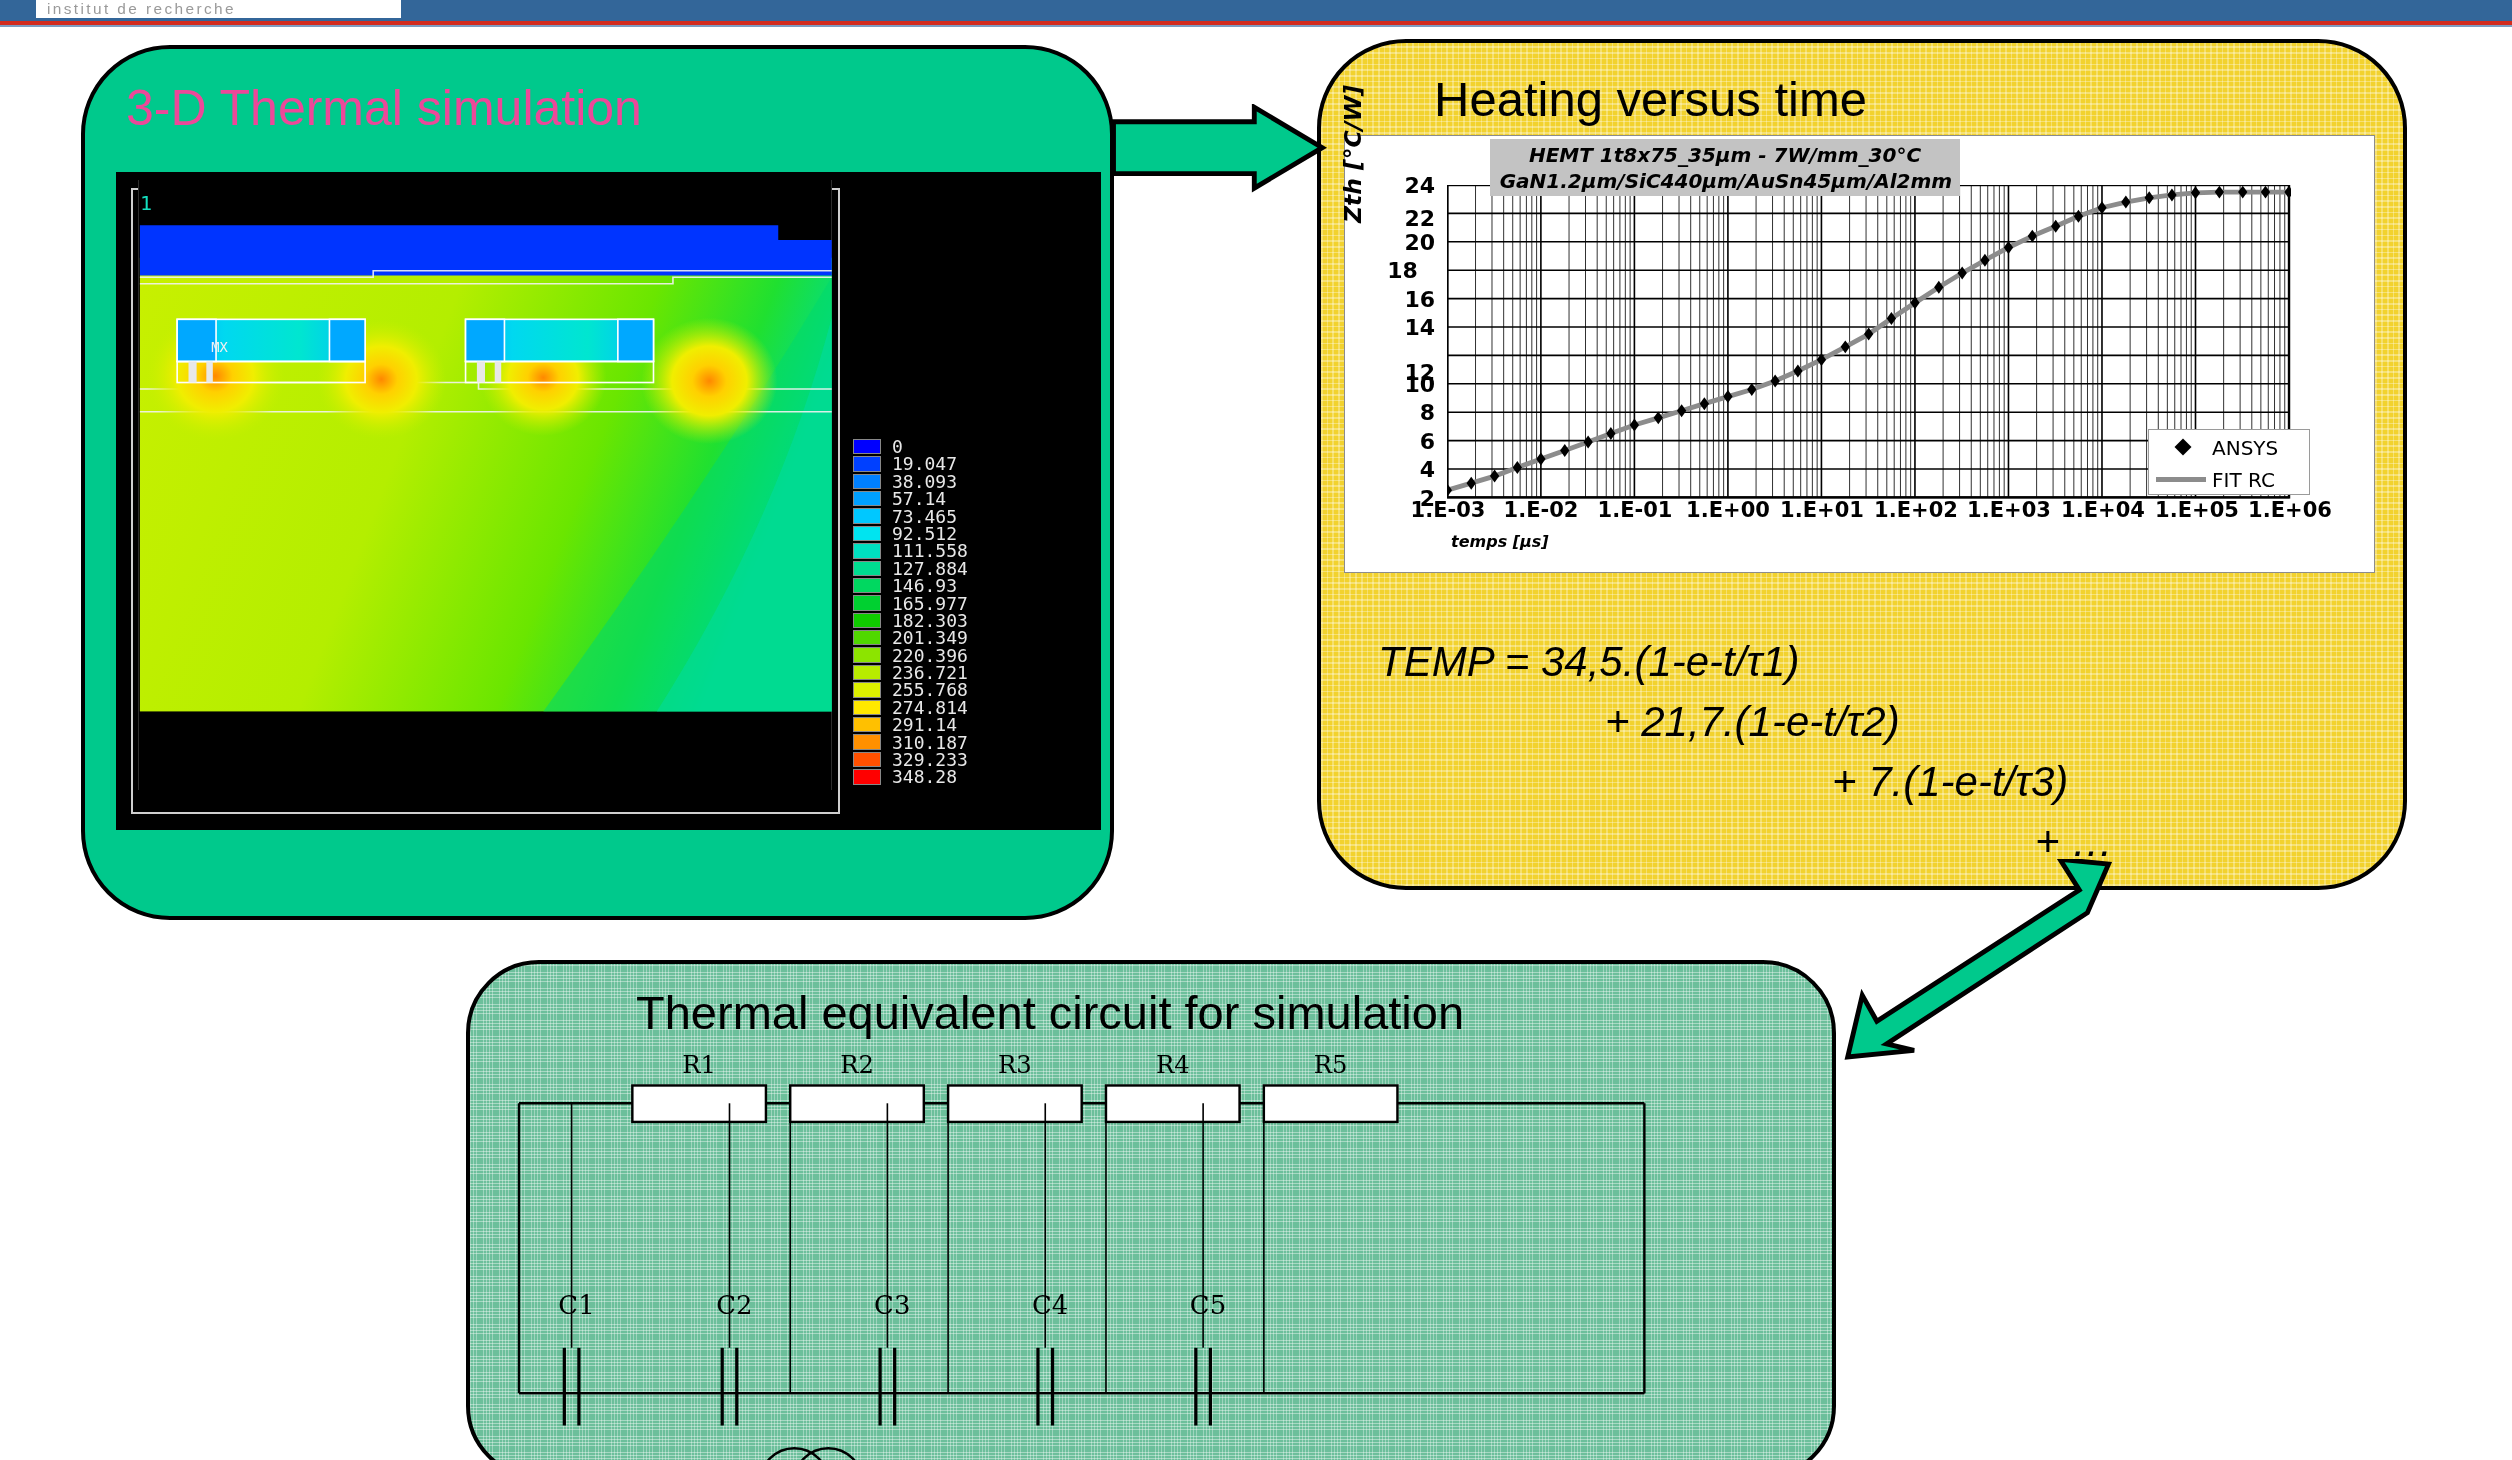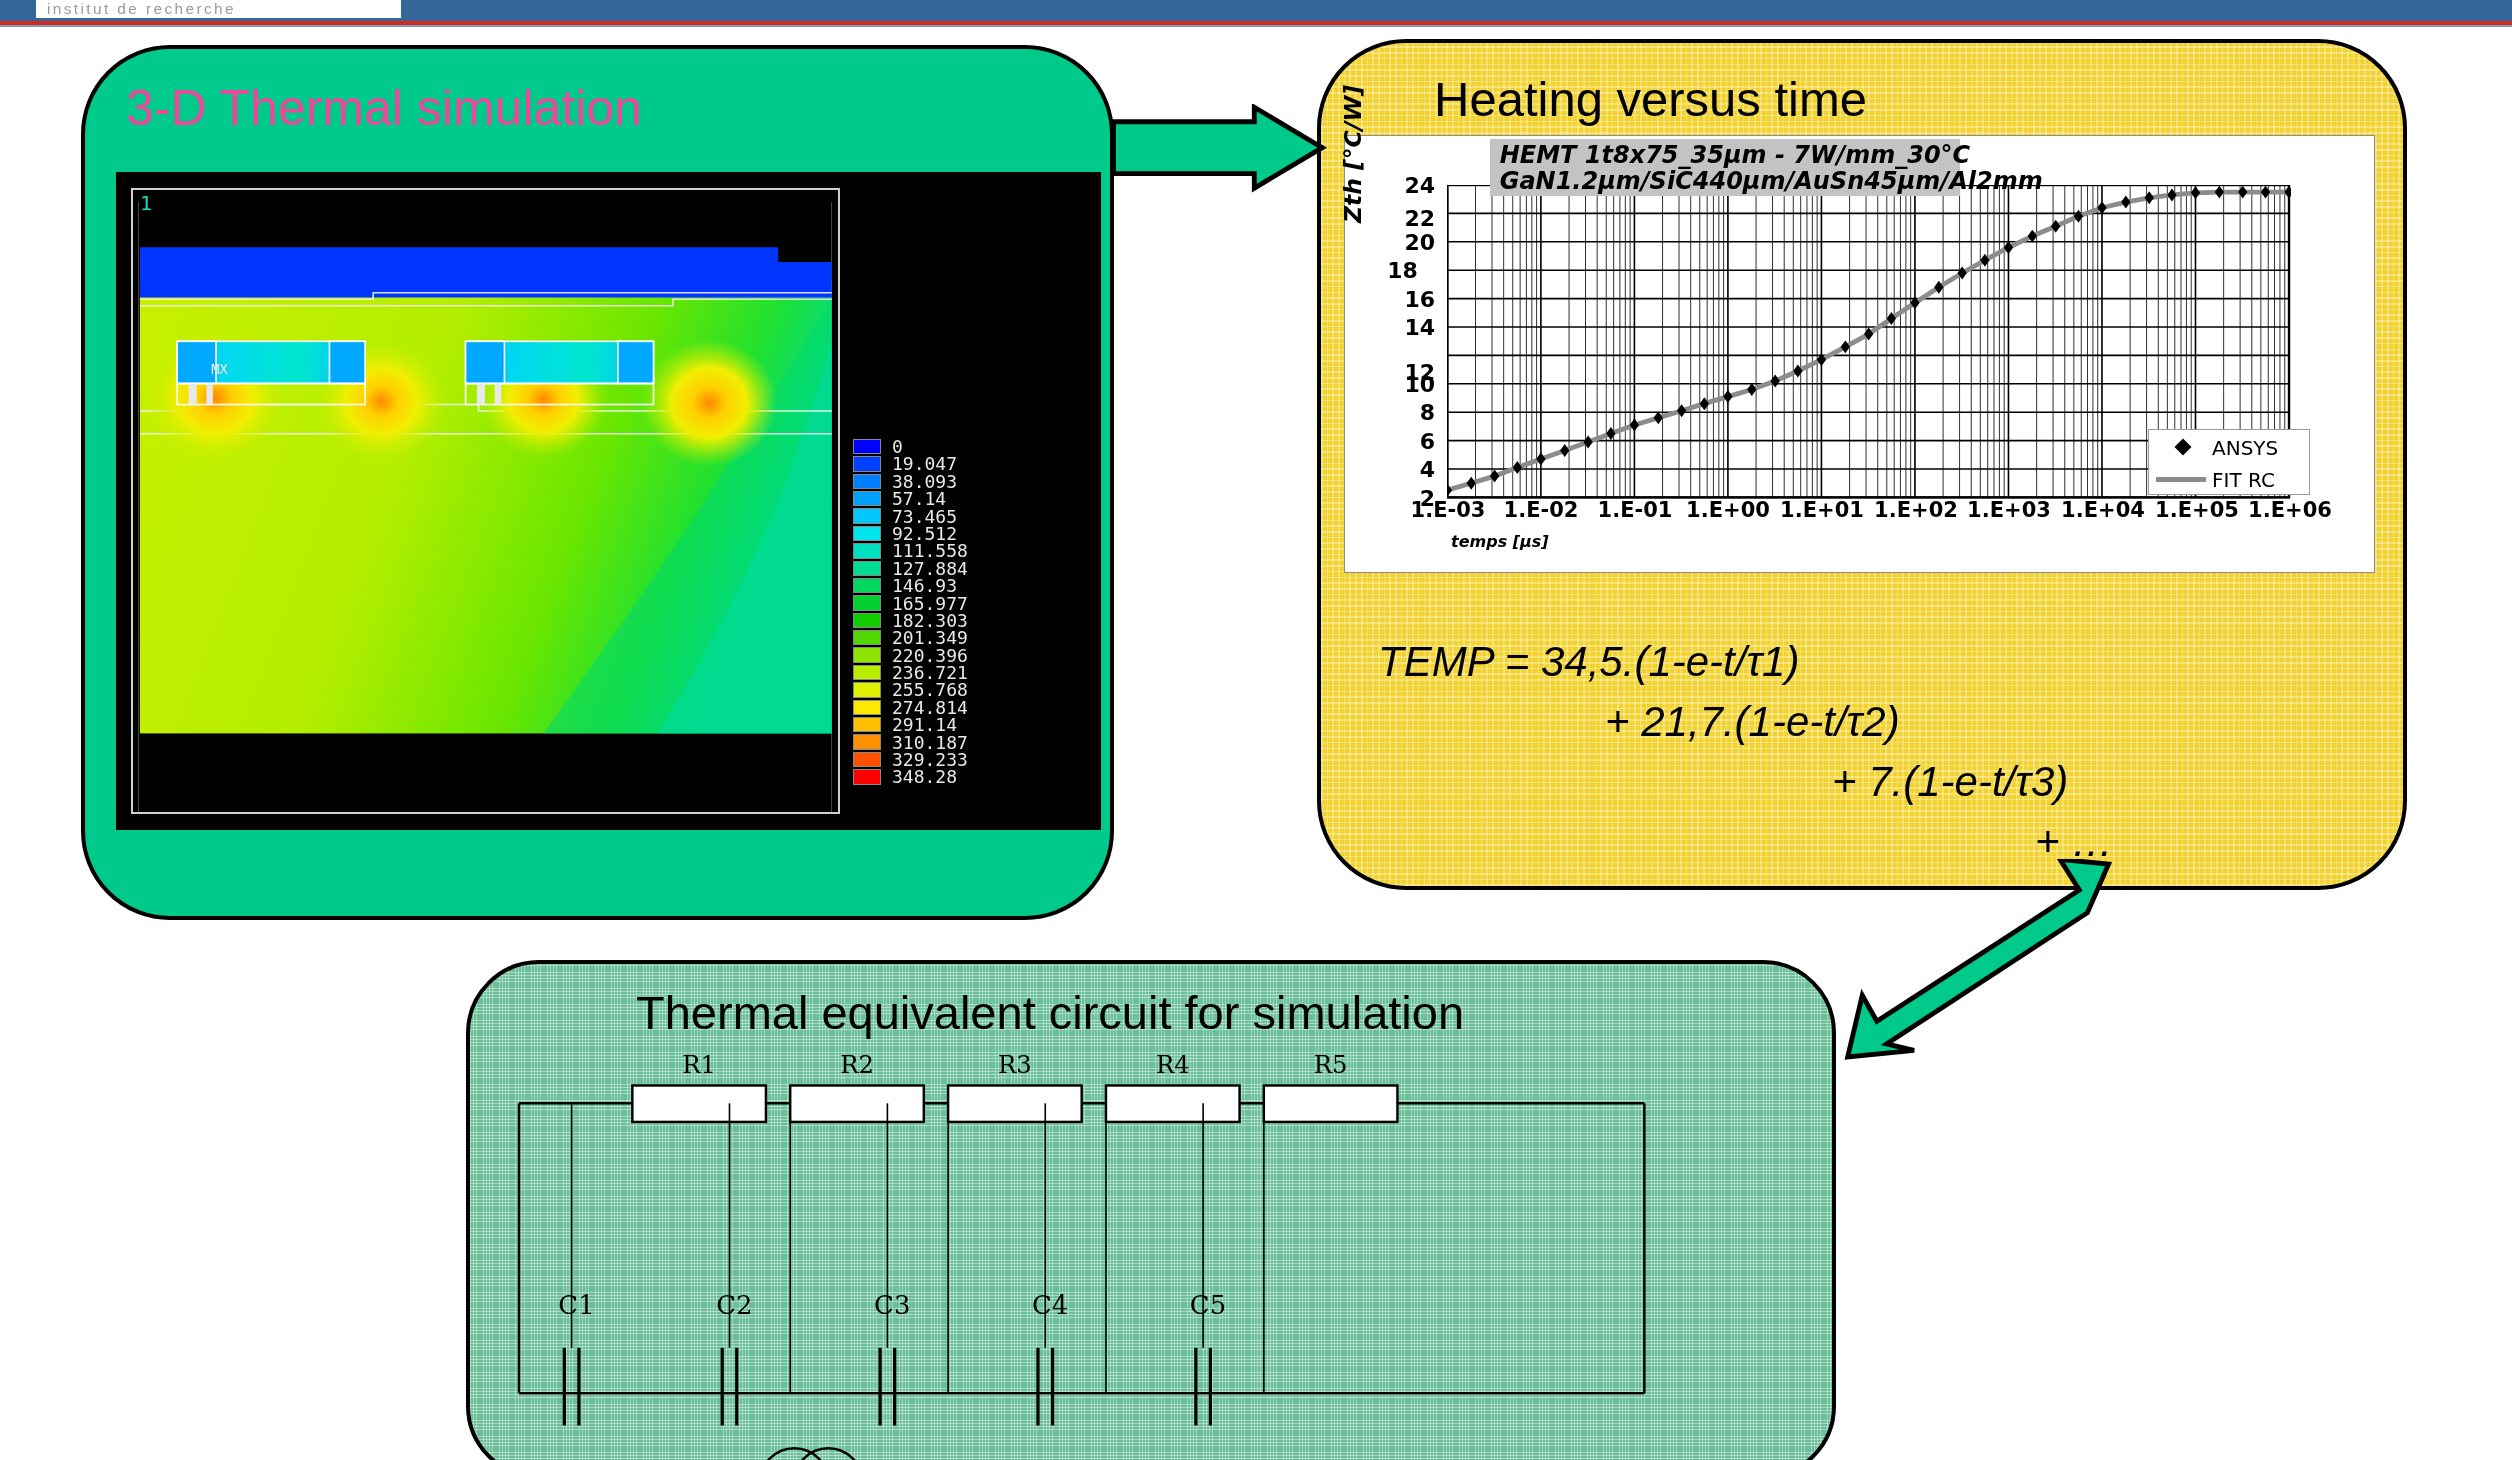"HEMT 1t8x75_35µm - 7W/mm_30°C" .chart-title-line { font-size: 24px -> 20px }
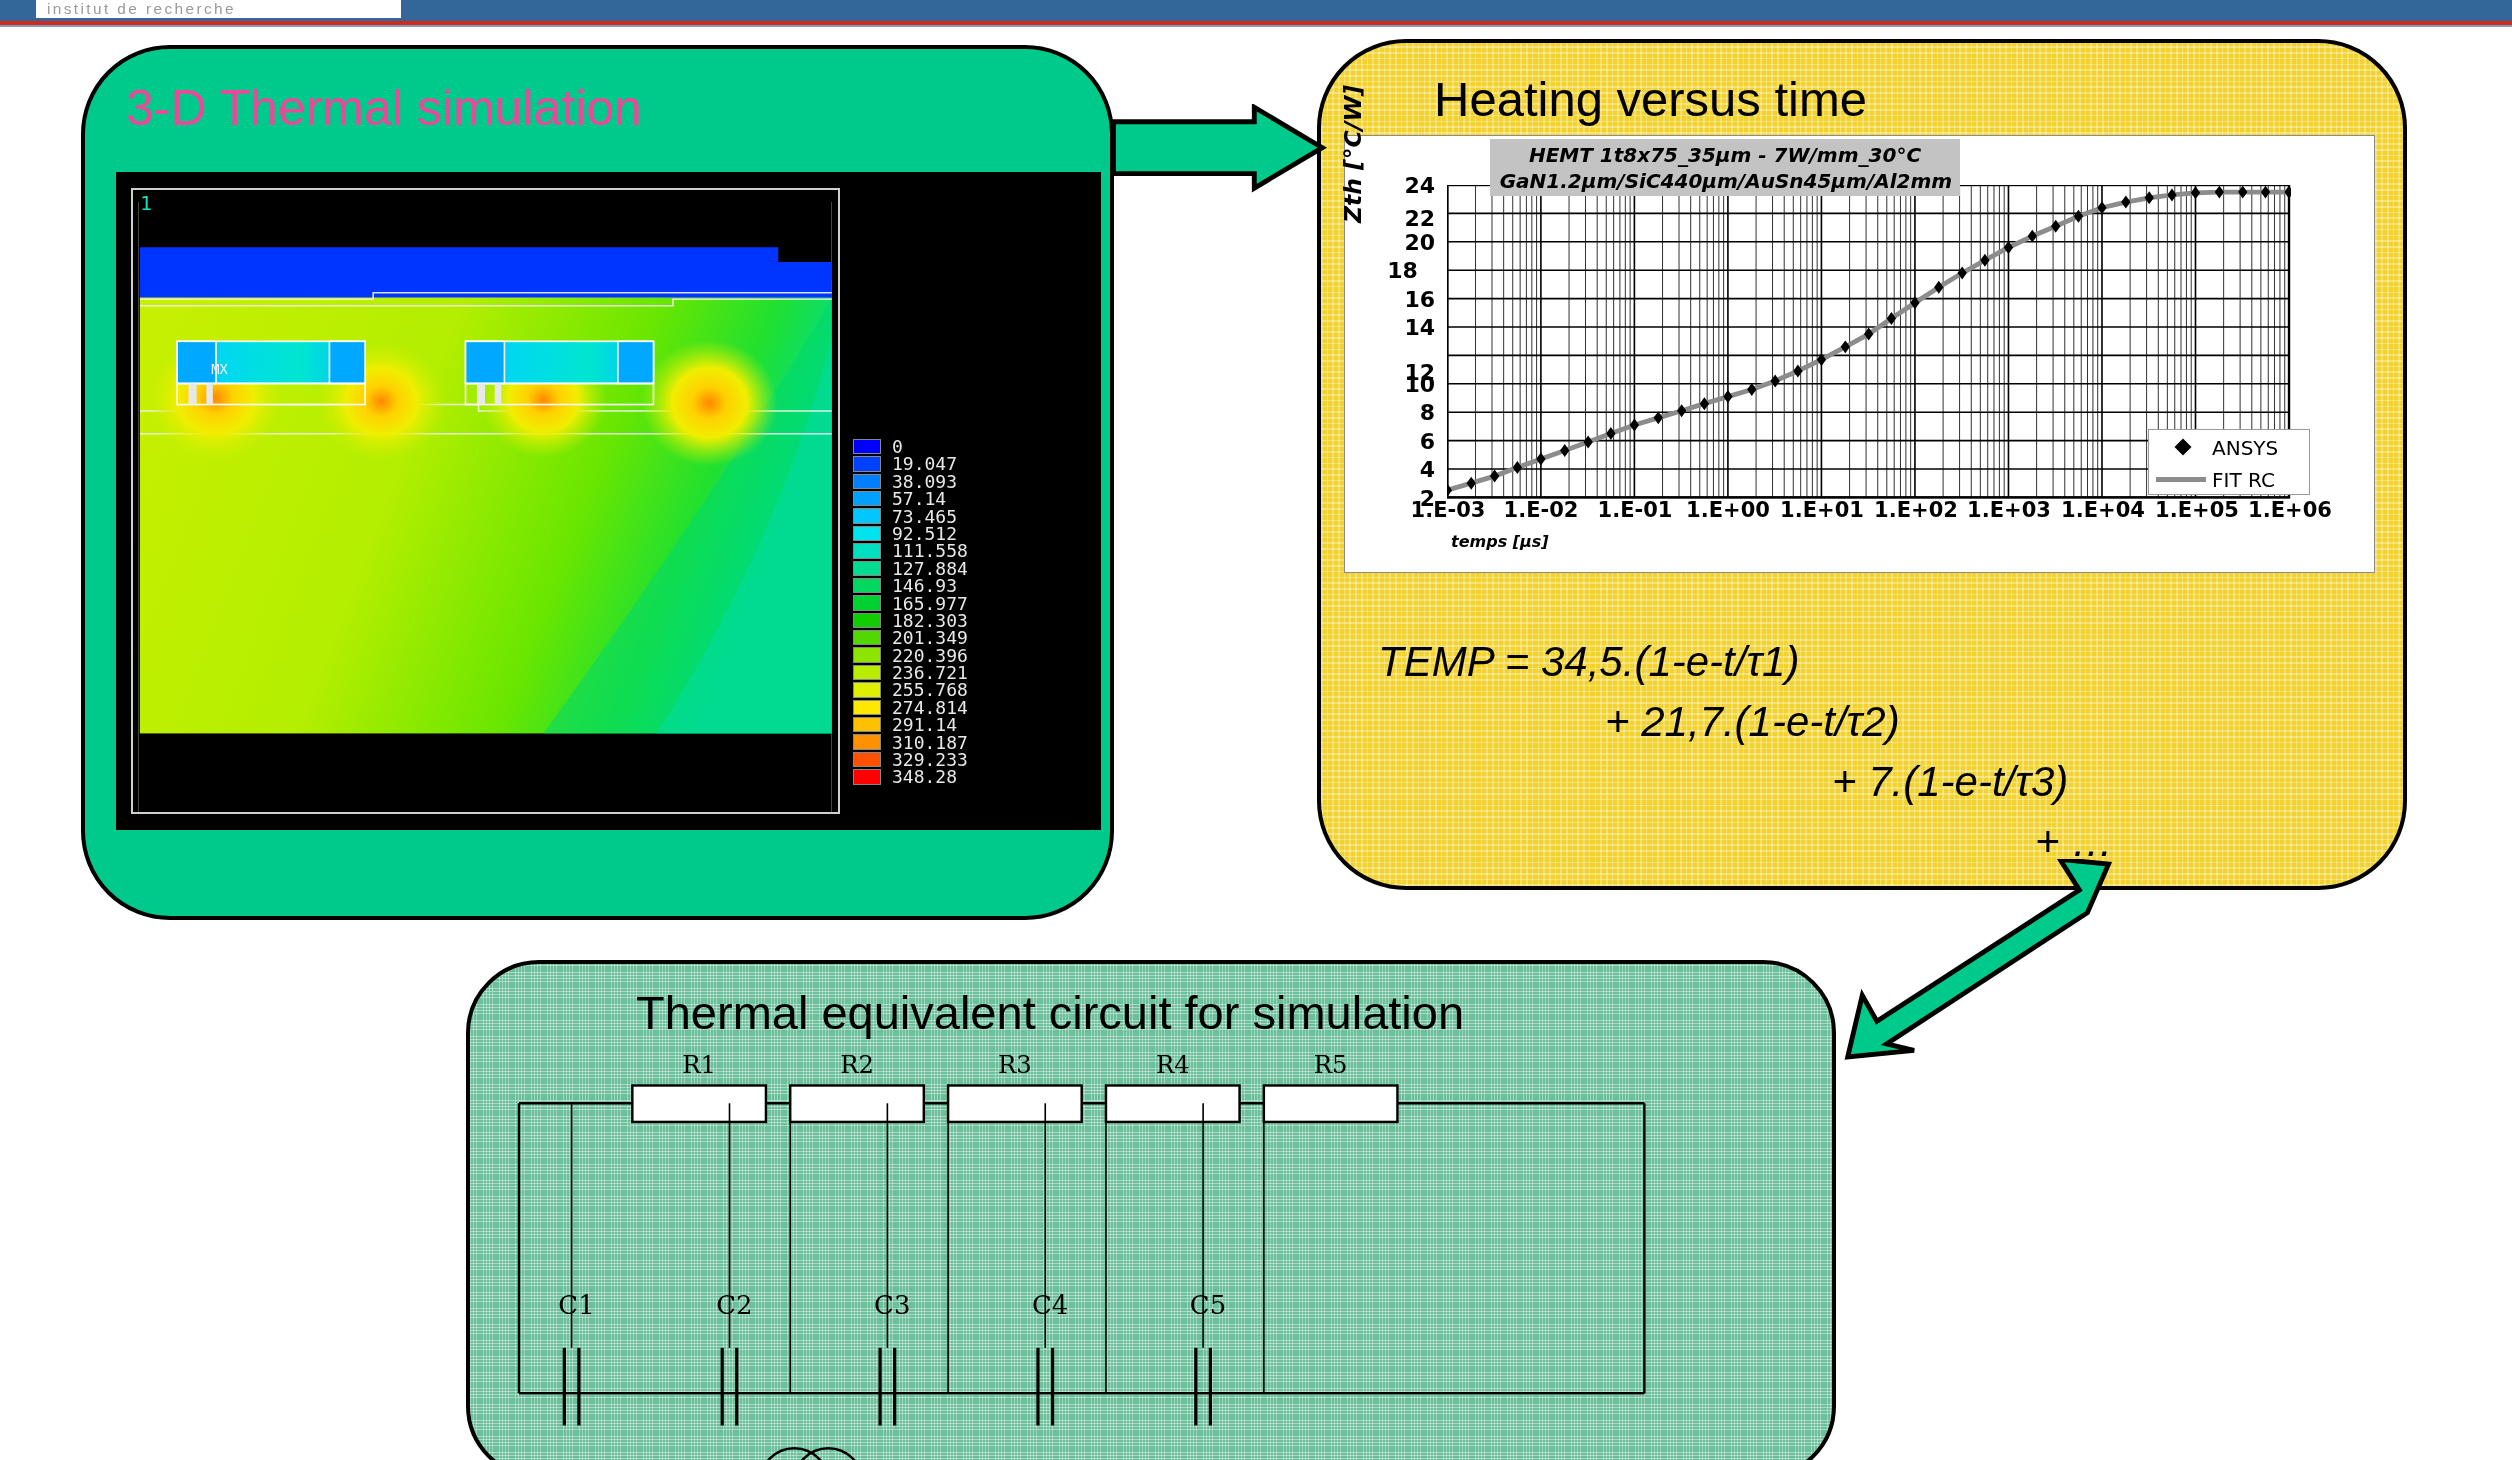"MX" #thermal-art { background: #fef9c3 -> #a3a3a3; top: 30px -> 8px }
